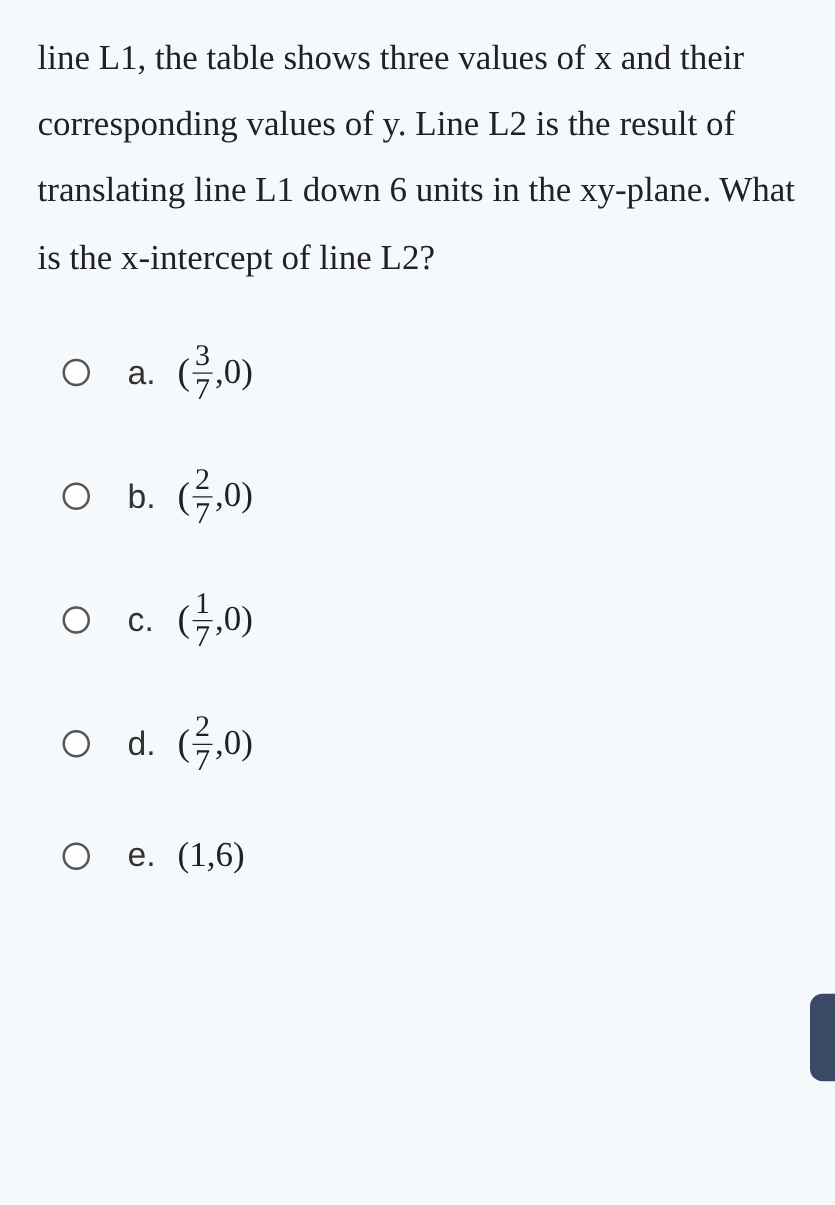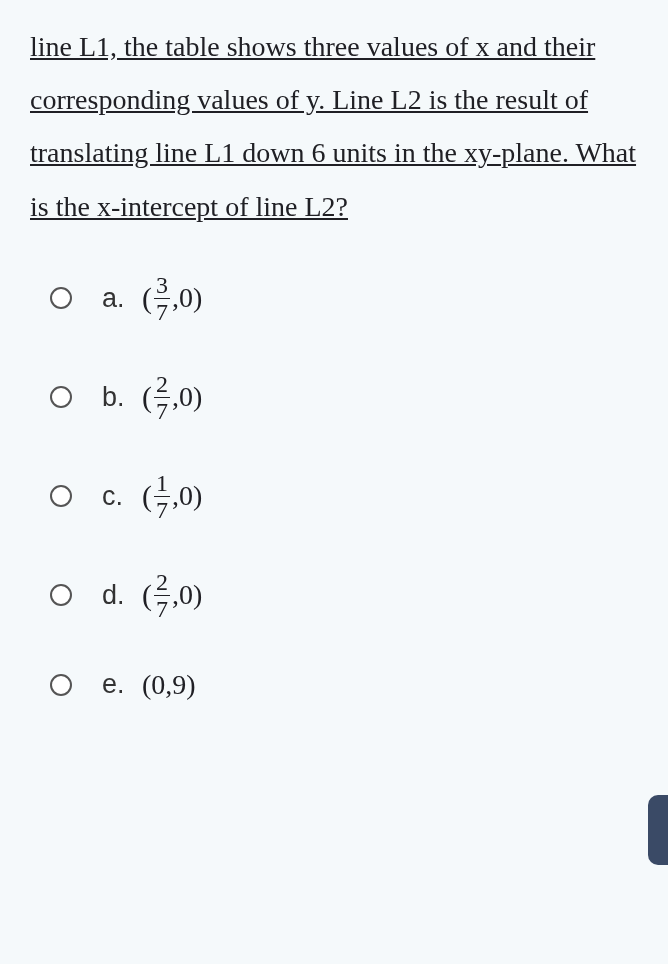"line L1, the table shows" .question-text { text-decoration: underline -> none }
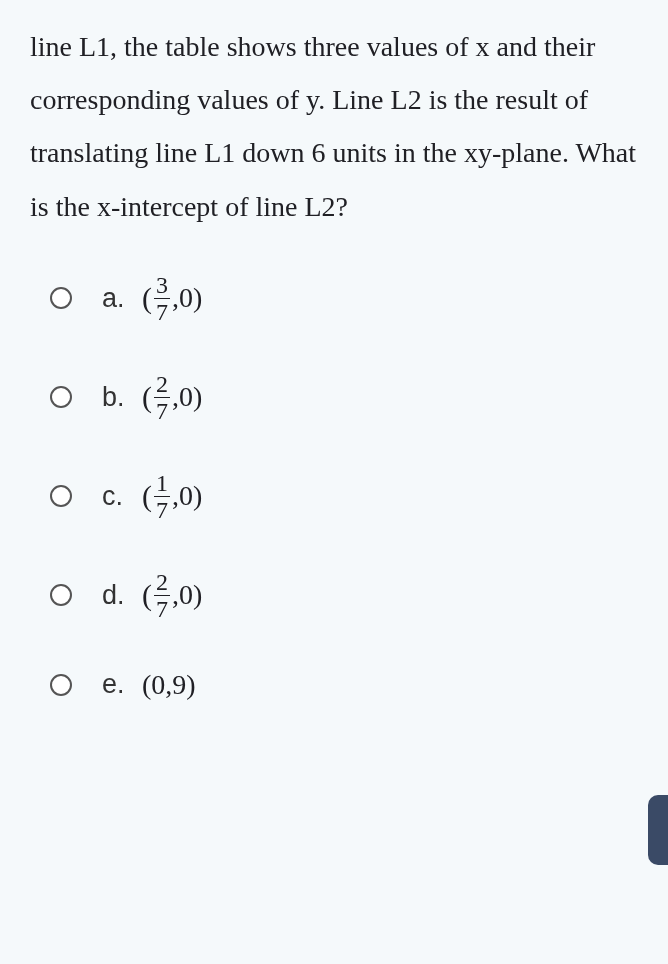"(0,9)" span { text: 0,9 -> 1,6 }
